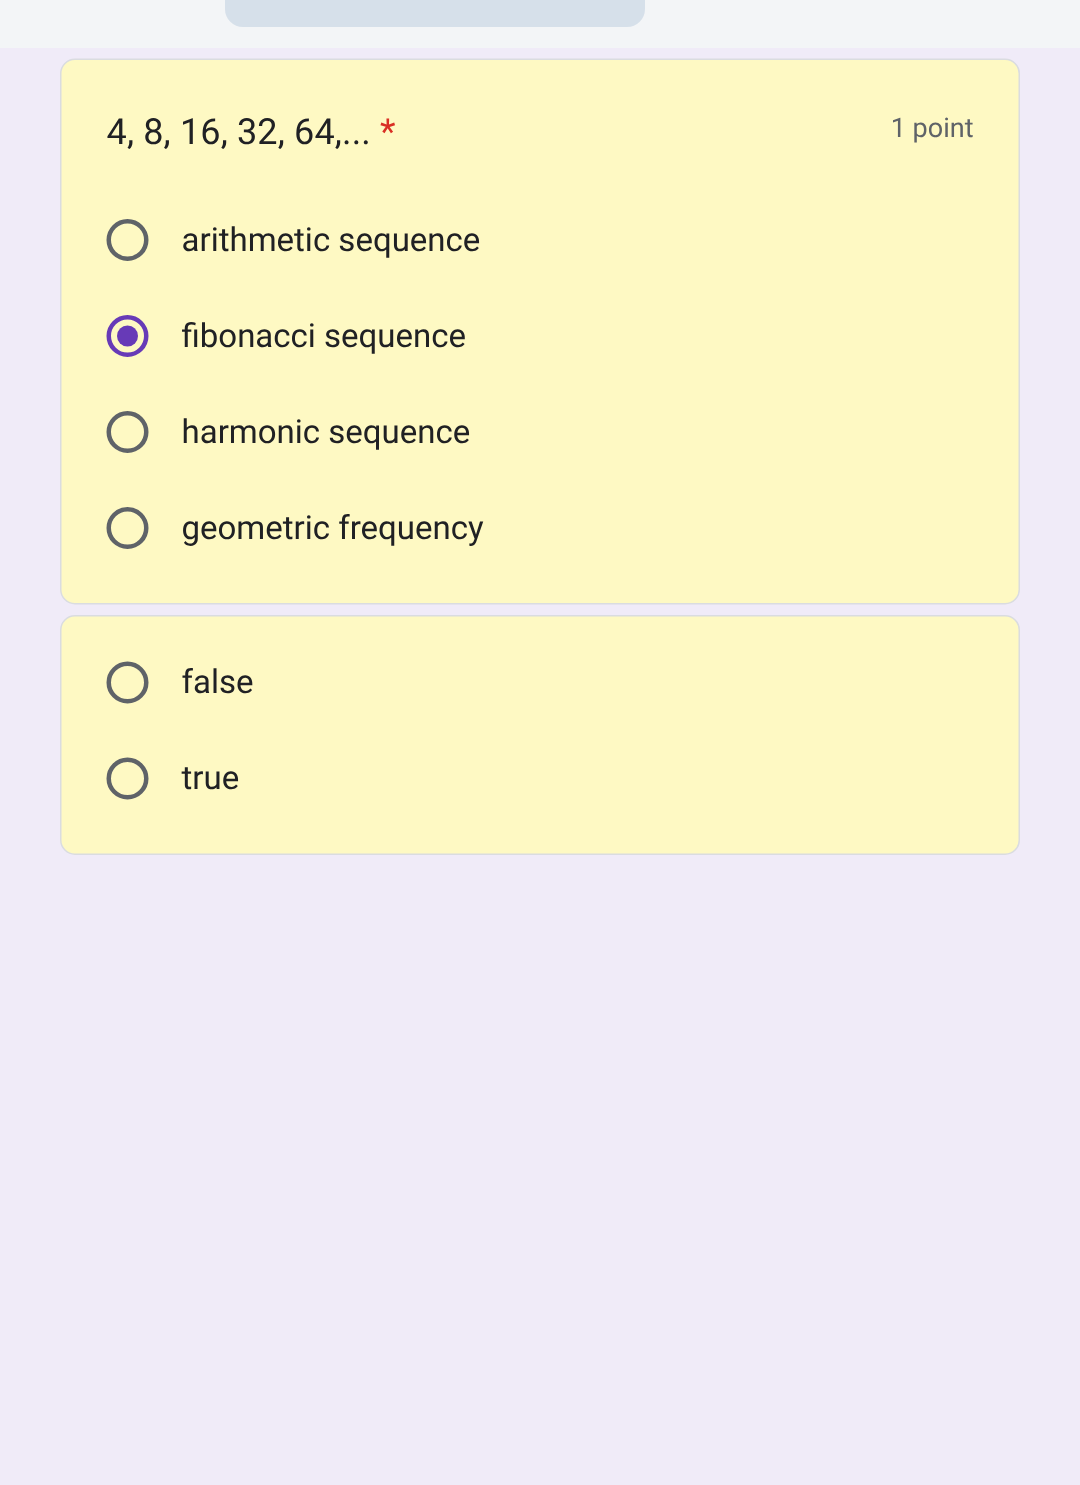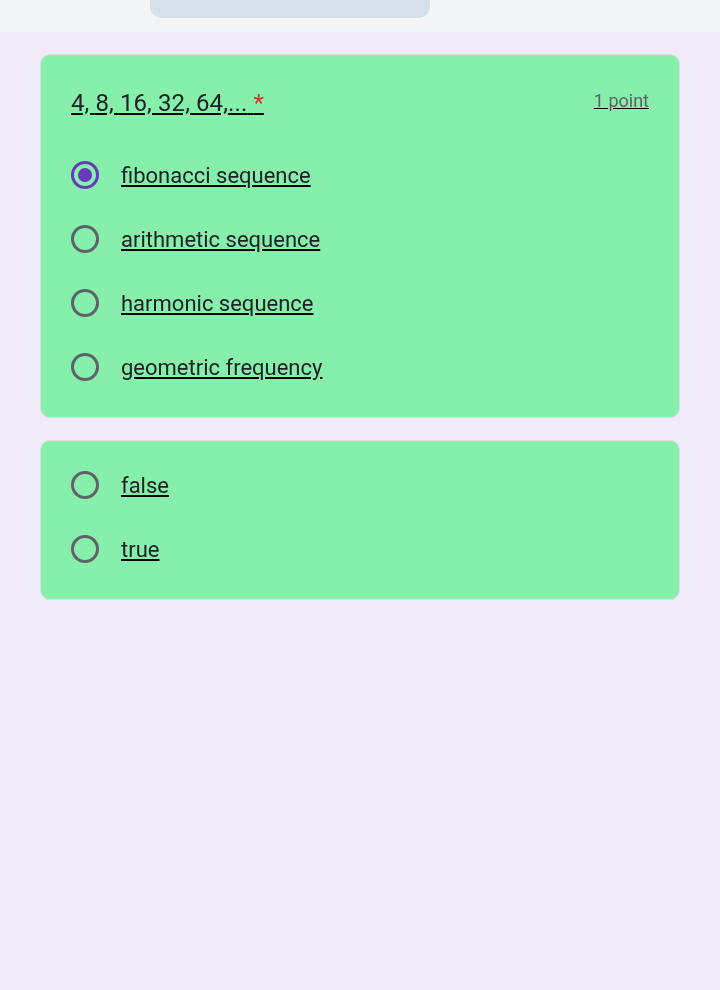"4, 8, 16, 32, 64,..." .card { background: #86efac -> #fef9c3; margin-top: 22px -> 7px; text-decoration: underline -> none }
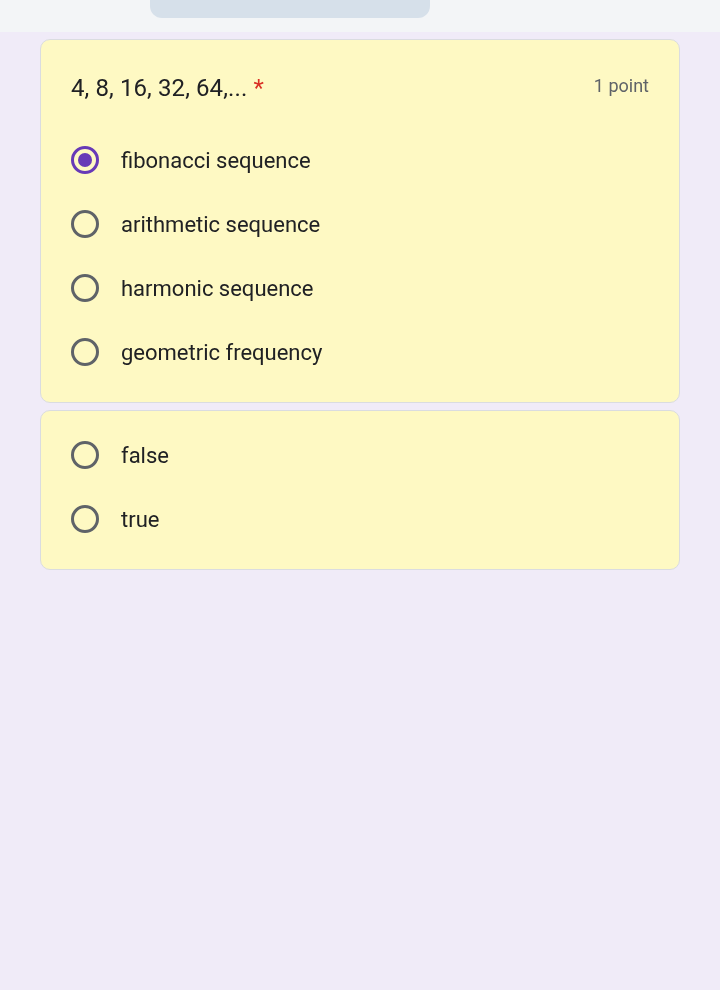"fibonacci sequence" label.option { order: before "arithmetic sequence" -> after "arithmetic sequence" }
